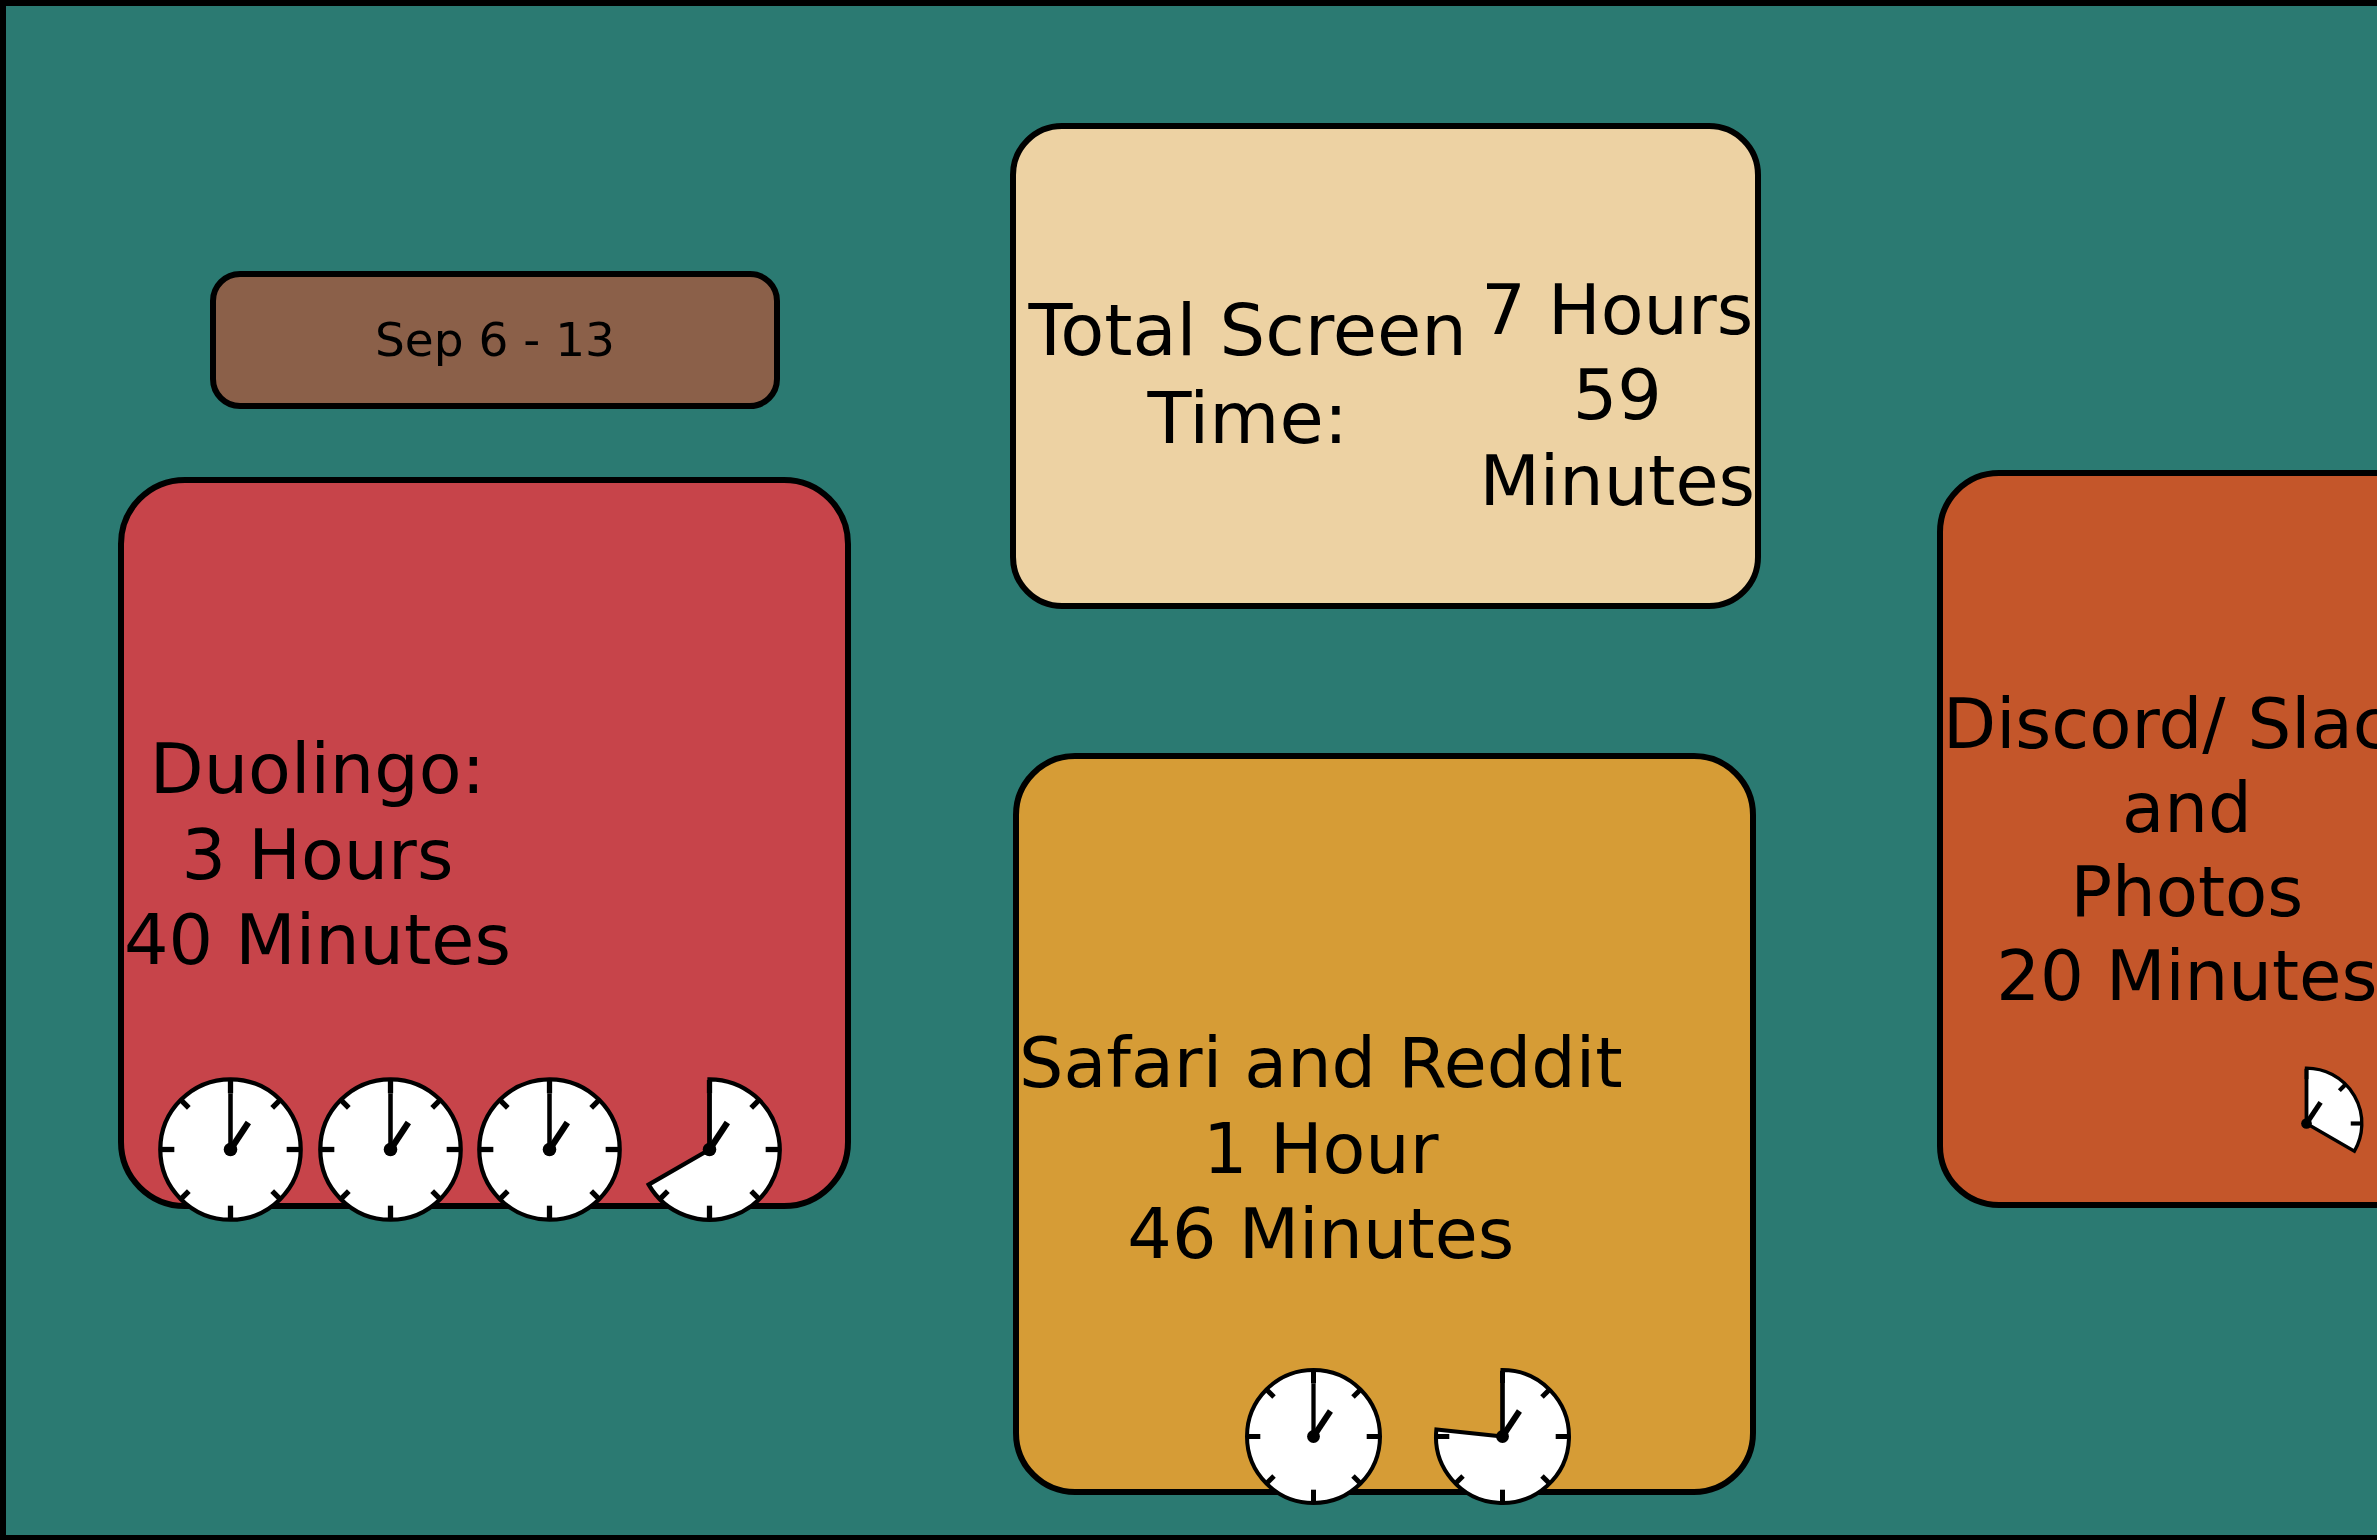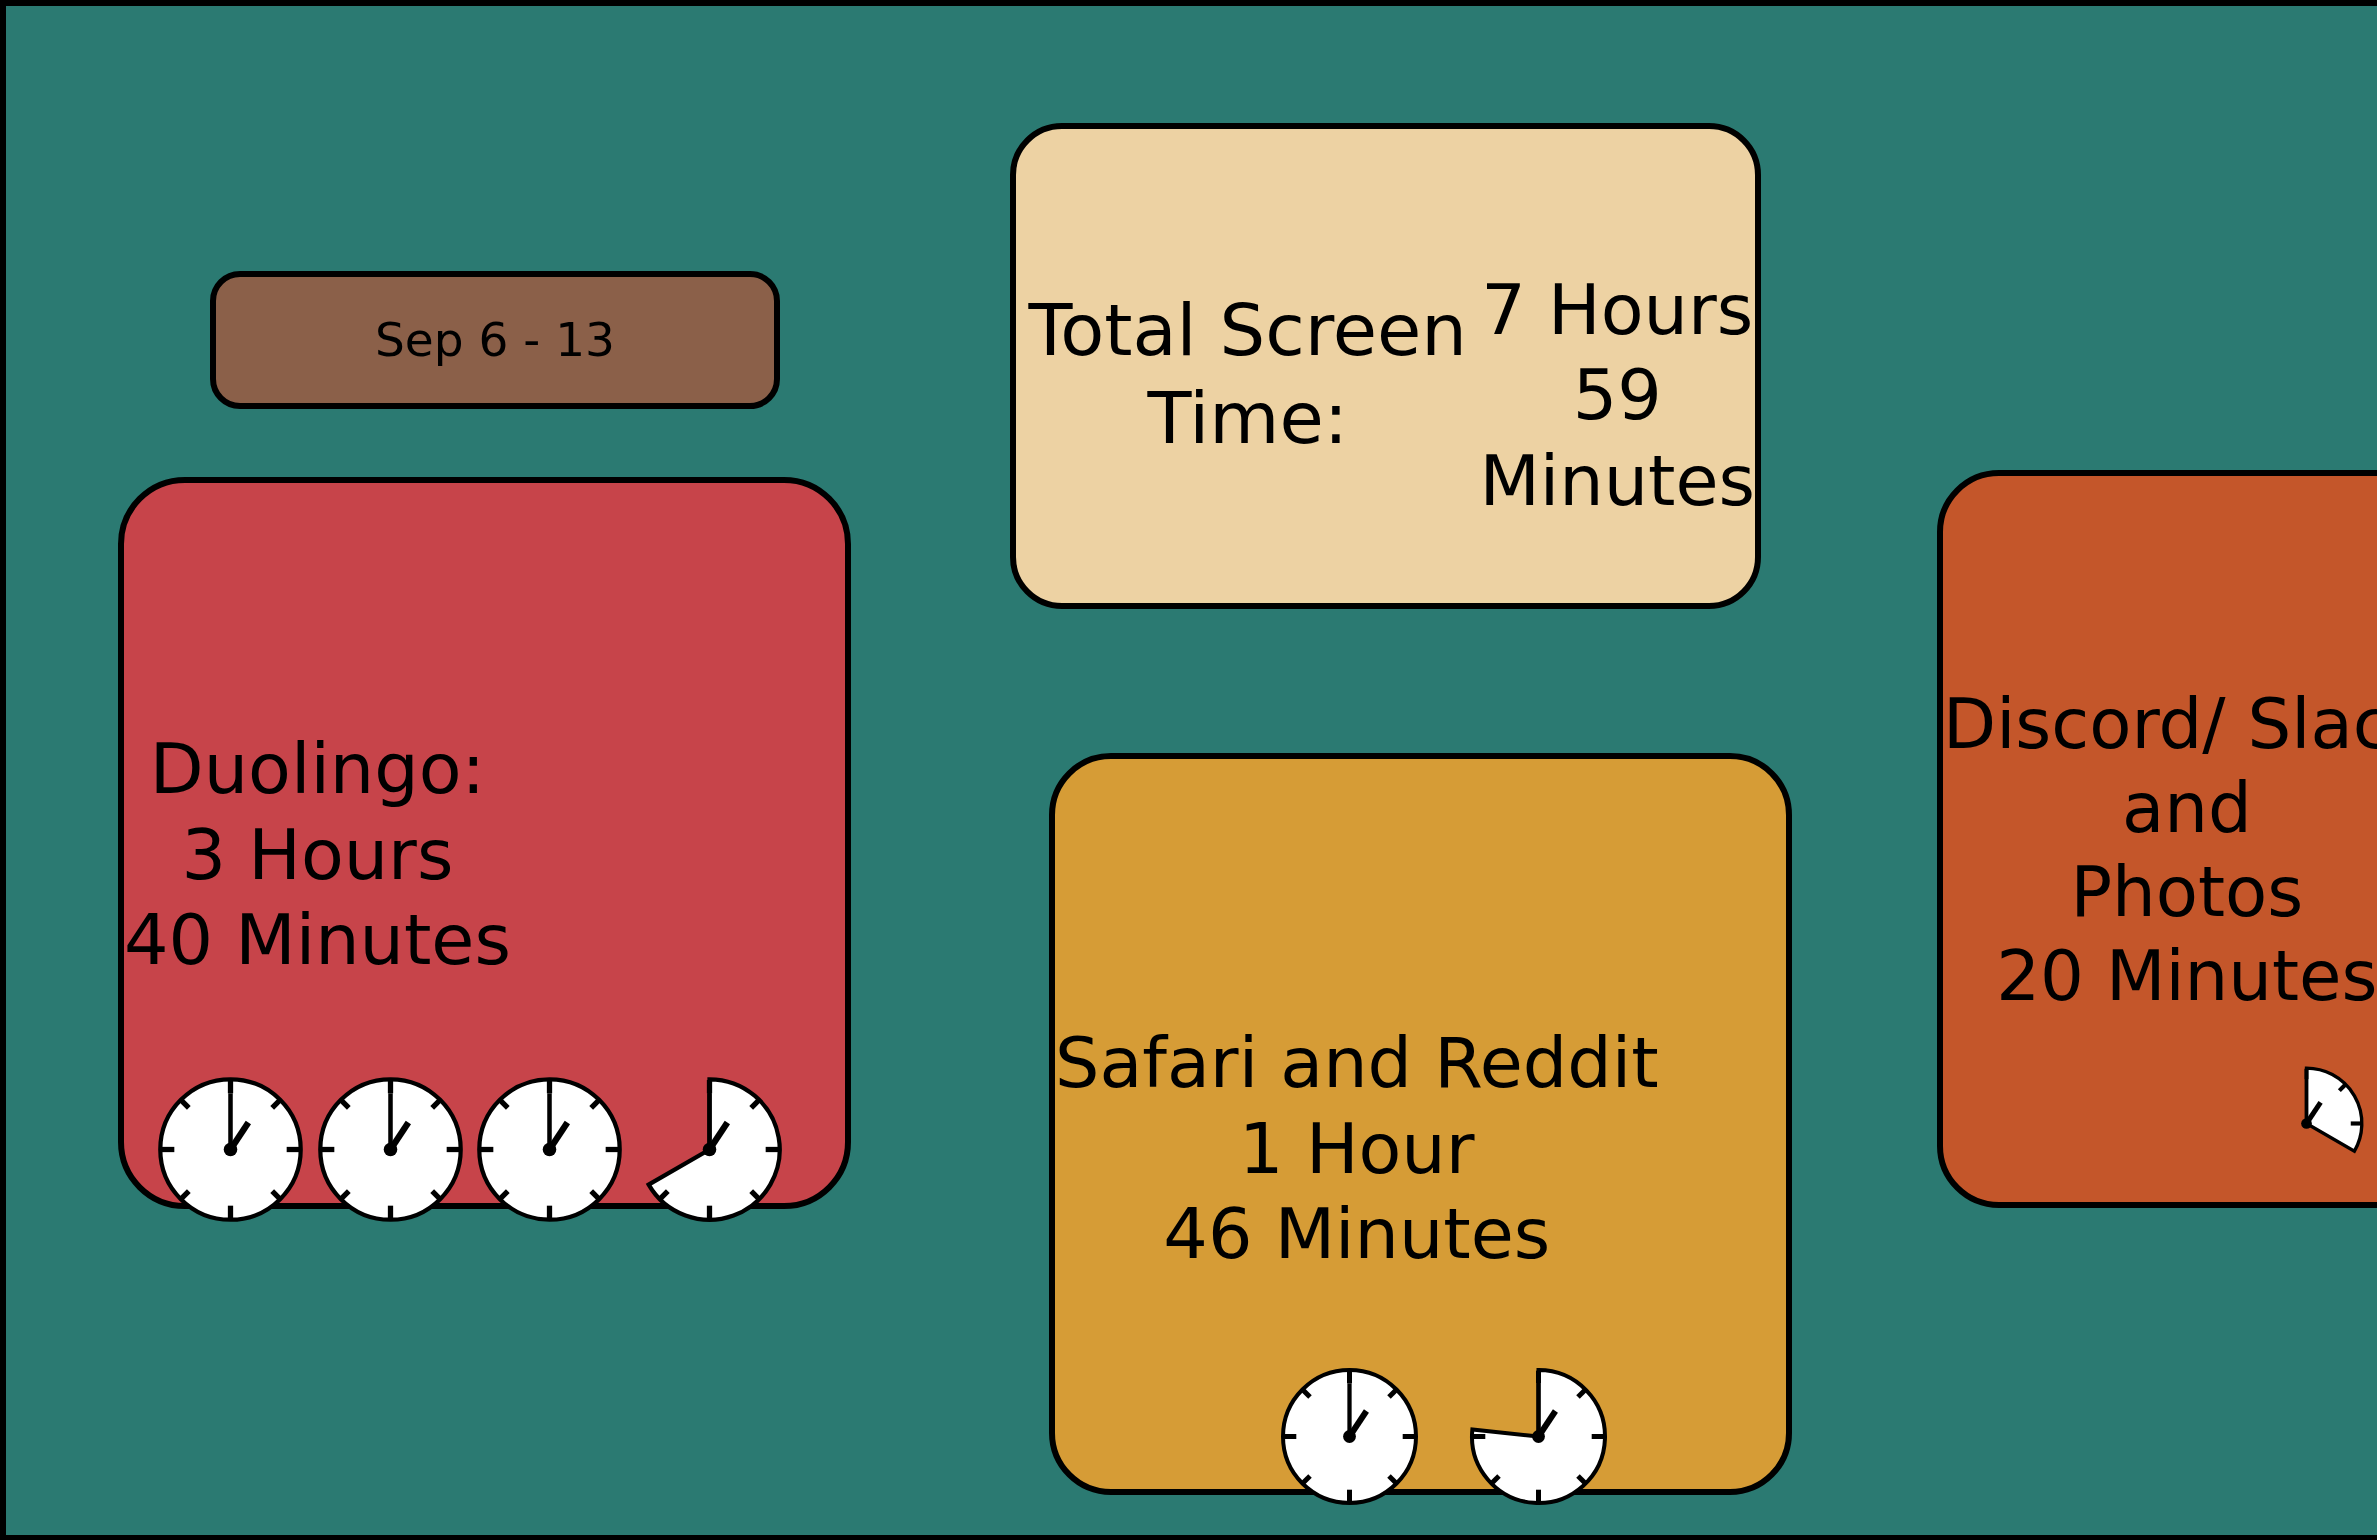"Safari and Reddit" #safari-card { margin-left: 36px -> none }
